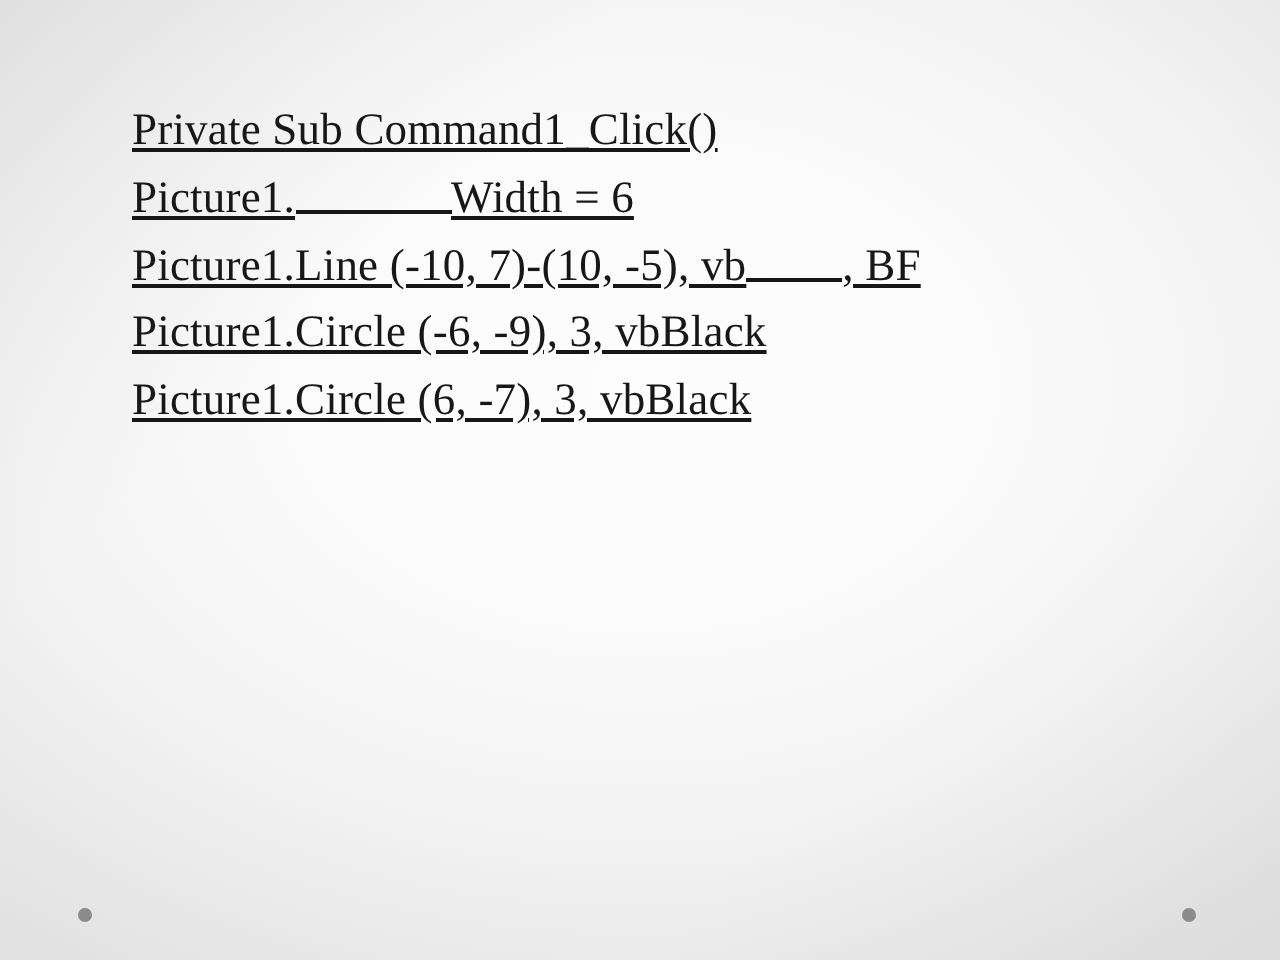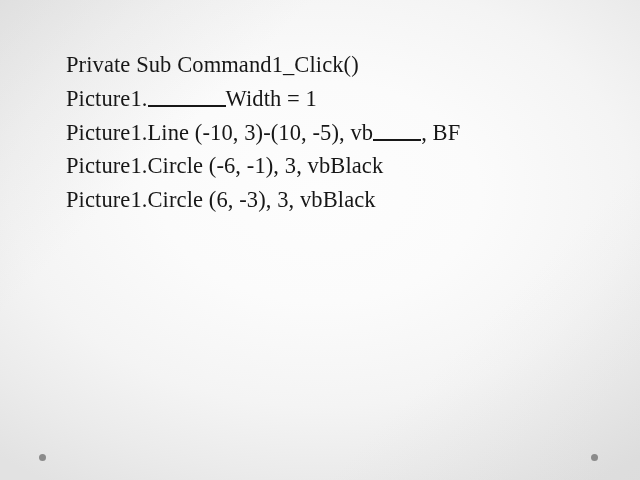"Private Sub Command1_Click()" div { text-decoration: none -> underline }
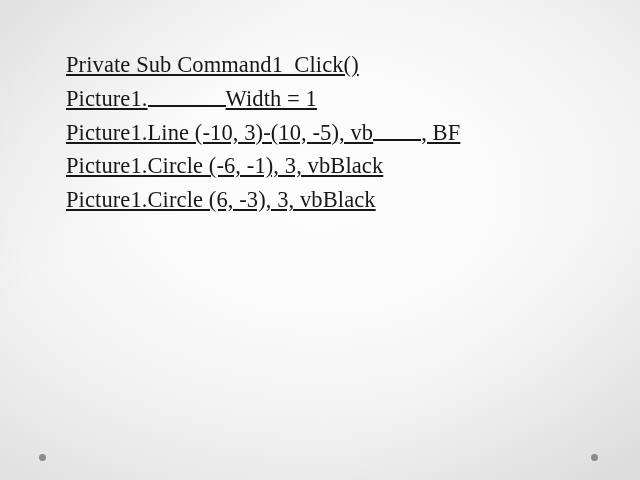"Width = 1" span { text: 1 -> 6 }
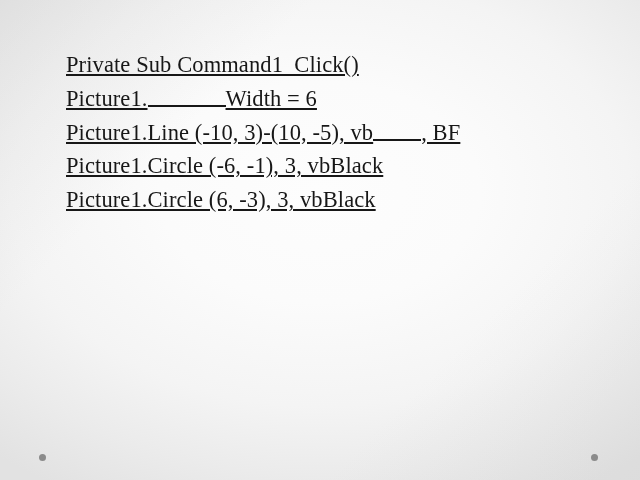"Picture1.Line (-10, 3)-(10, -5), vb" span { text: 3 -> 7 }
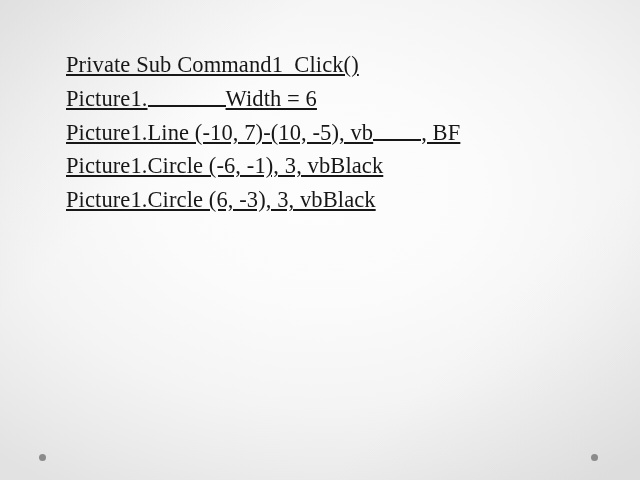"Picture1.Circle (-6, -1), 3, vbBlack" span { text: -1 -> -9 }
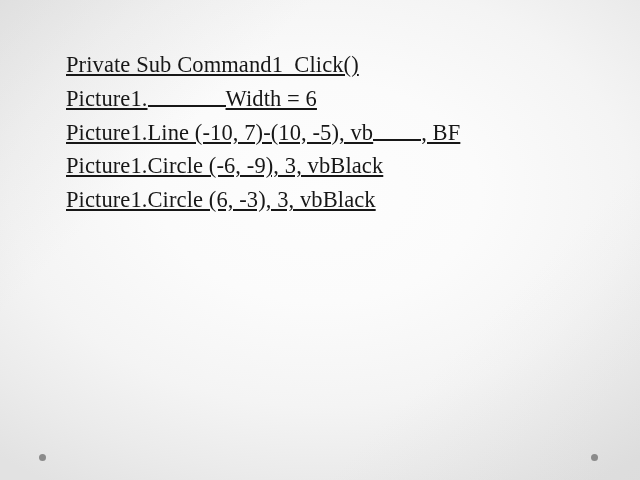"Picture1.Circle (6, -3), 3, vbBlack" span { text: -3 -> -7 }
